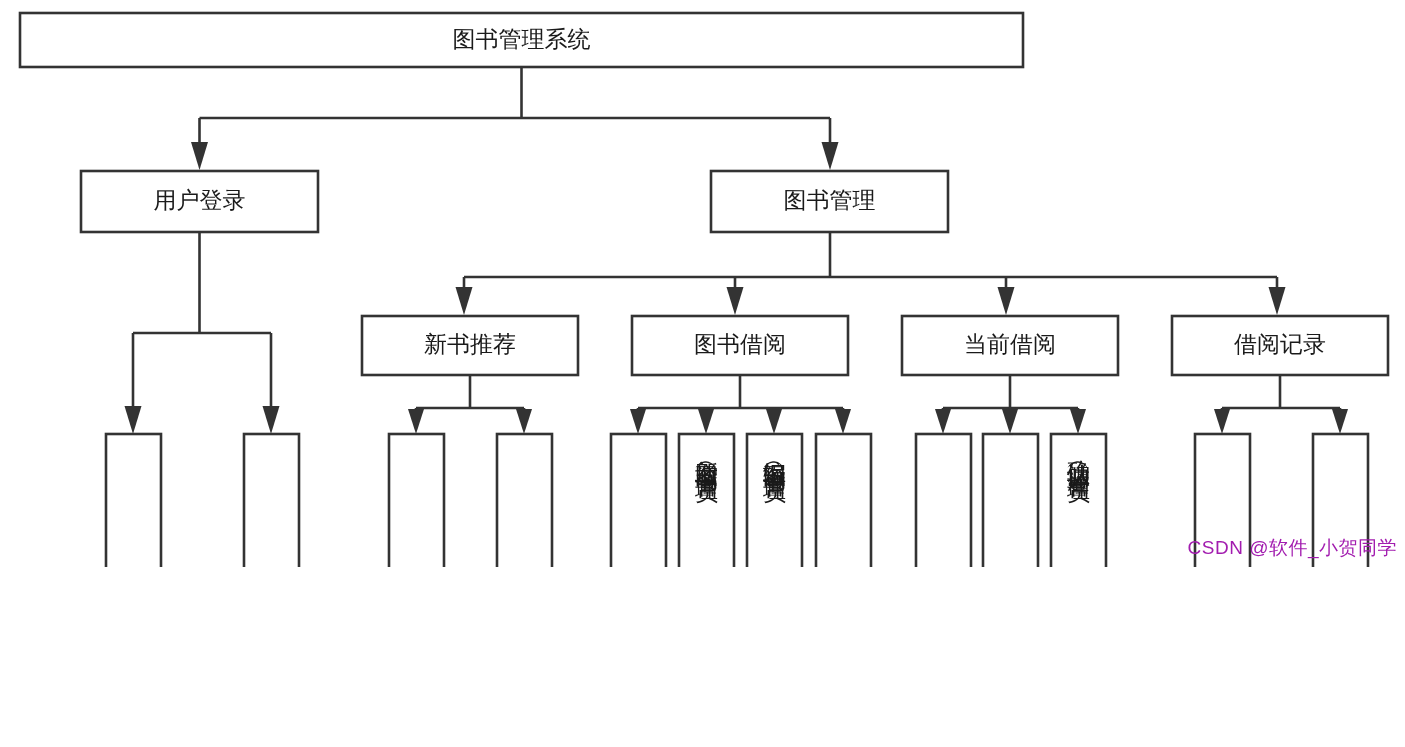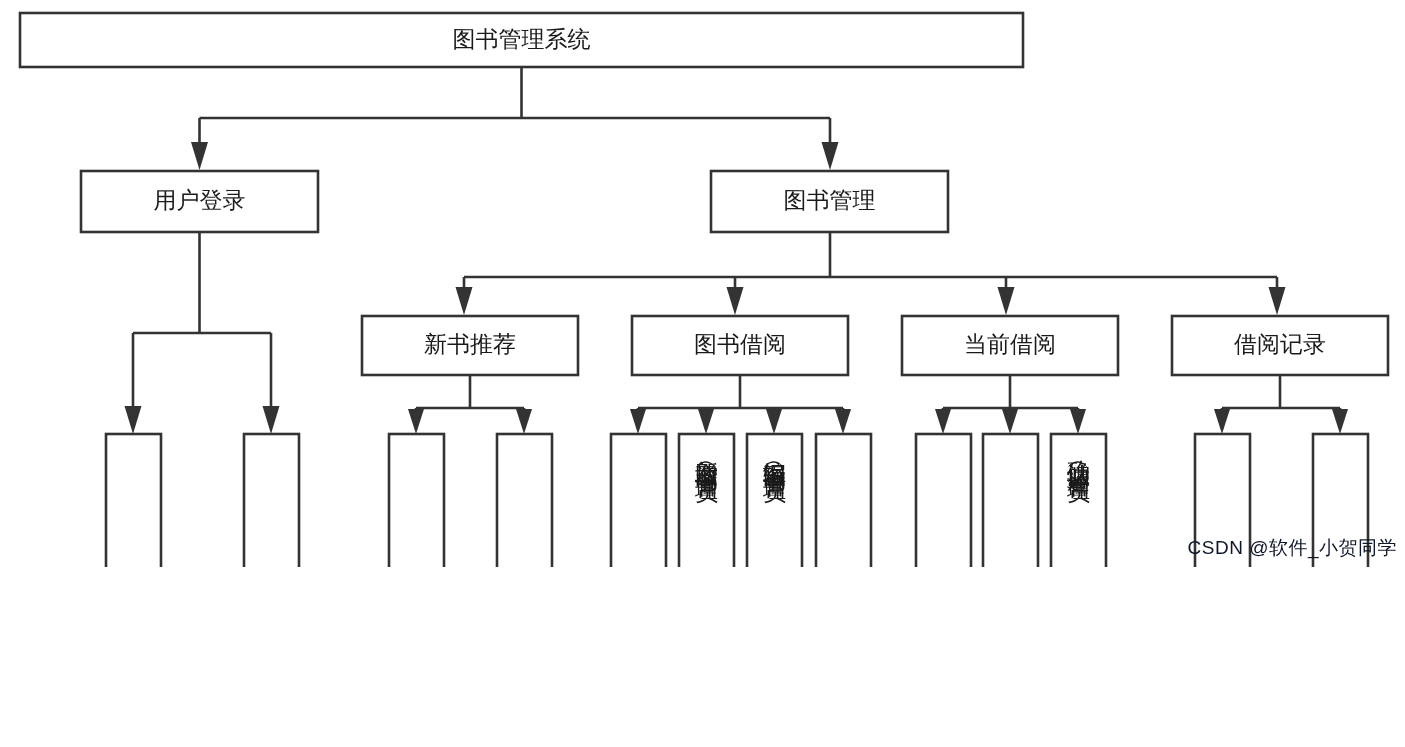"CSDN @软件_小贺同学" .watermark { color: #0f172a -> #a21caf }
